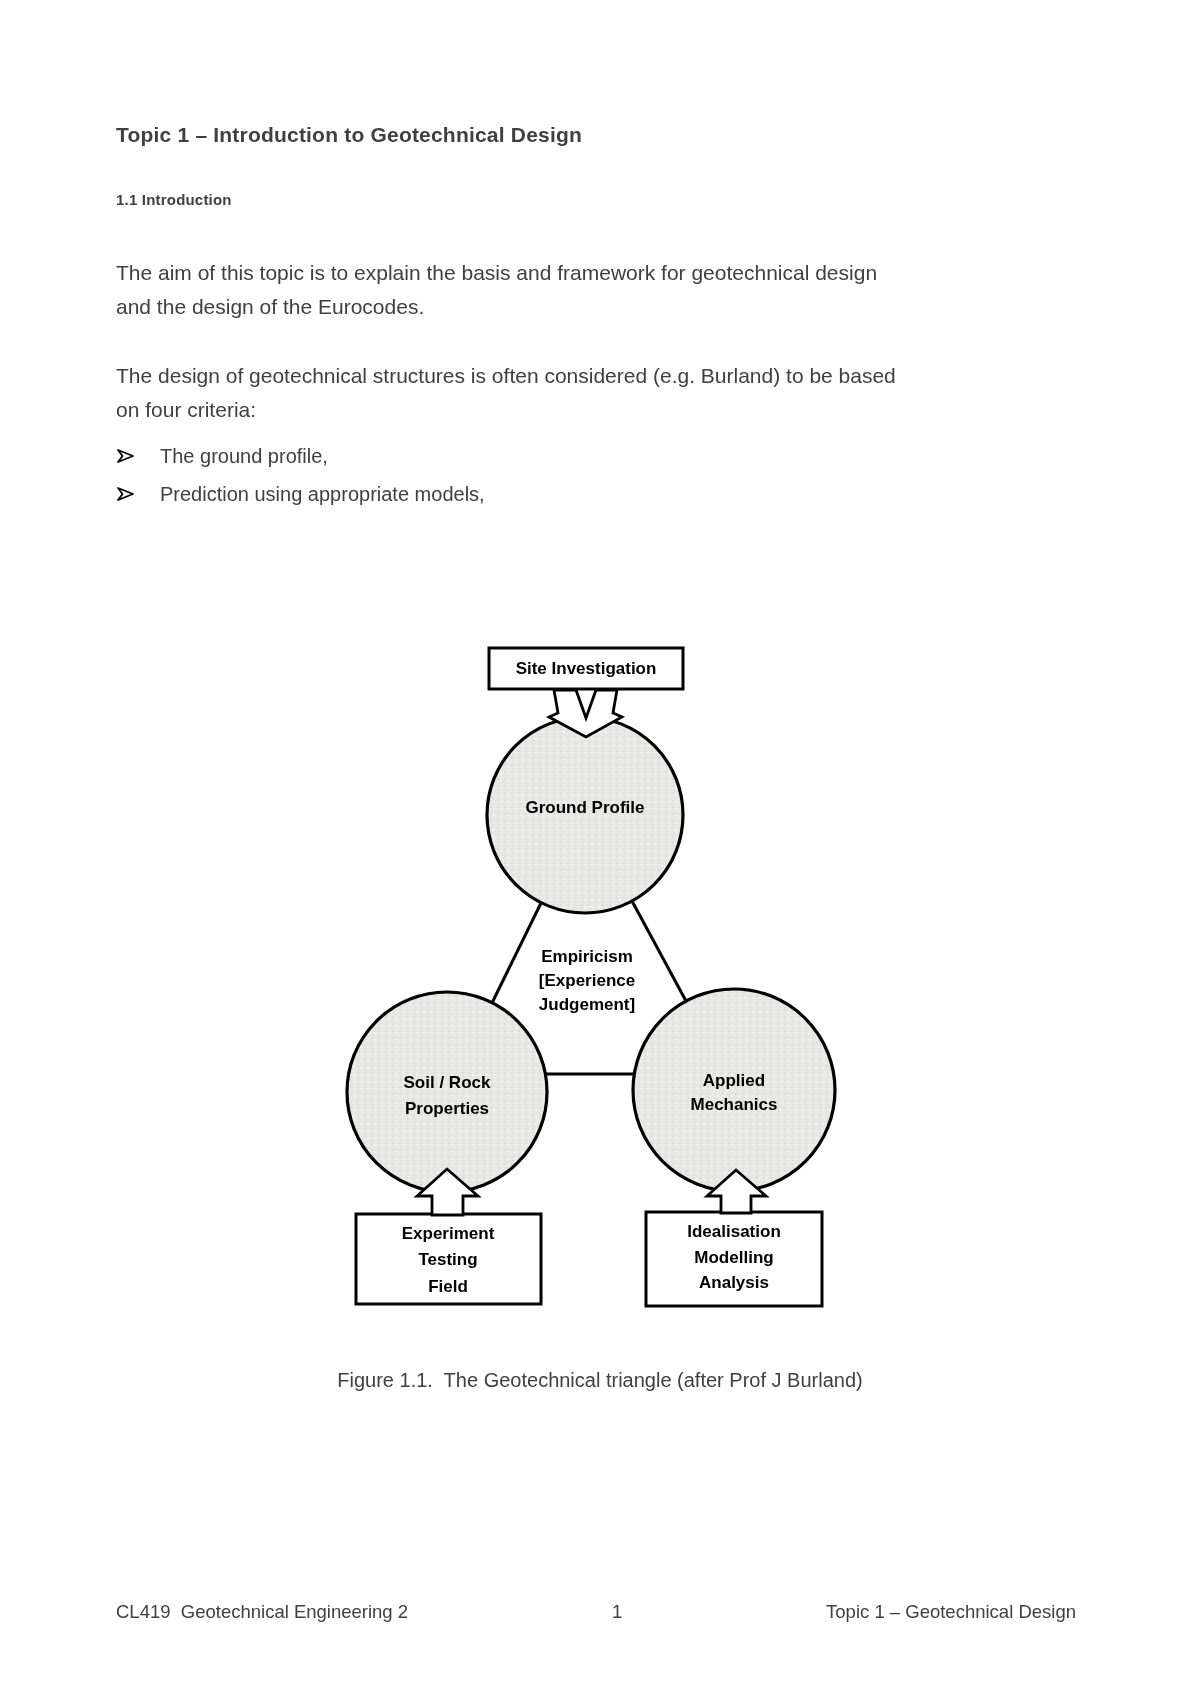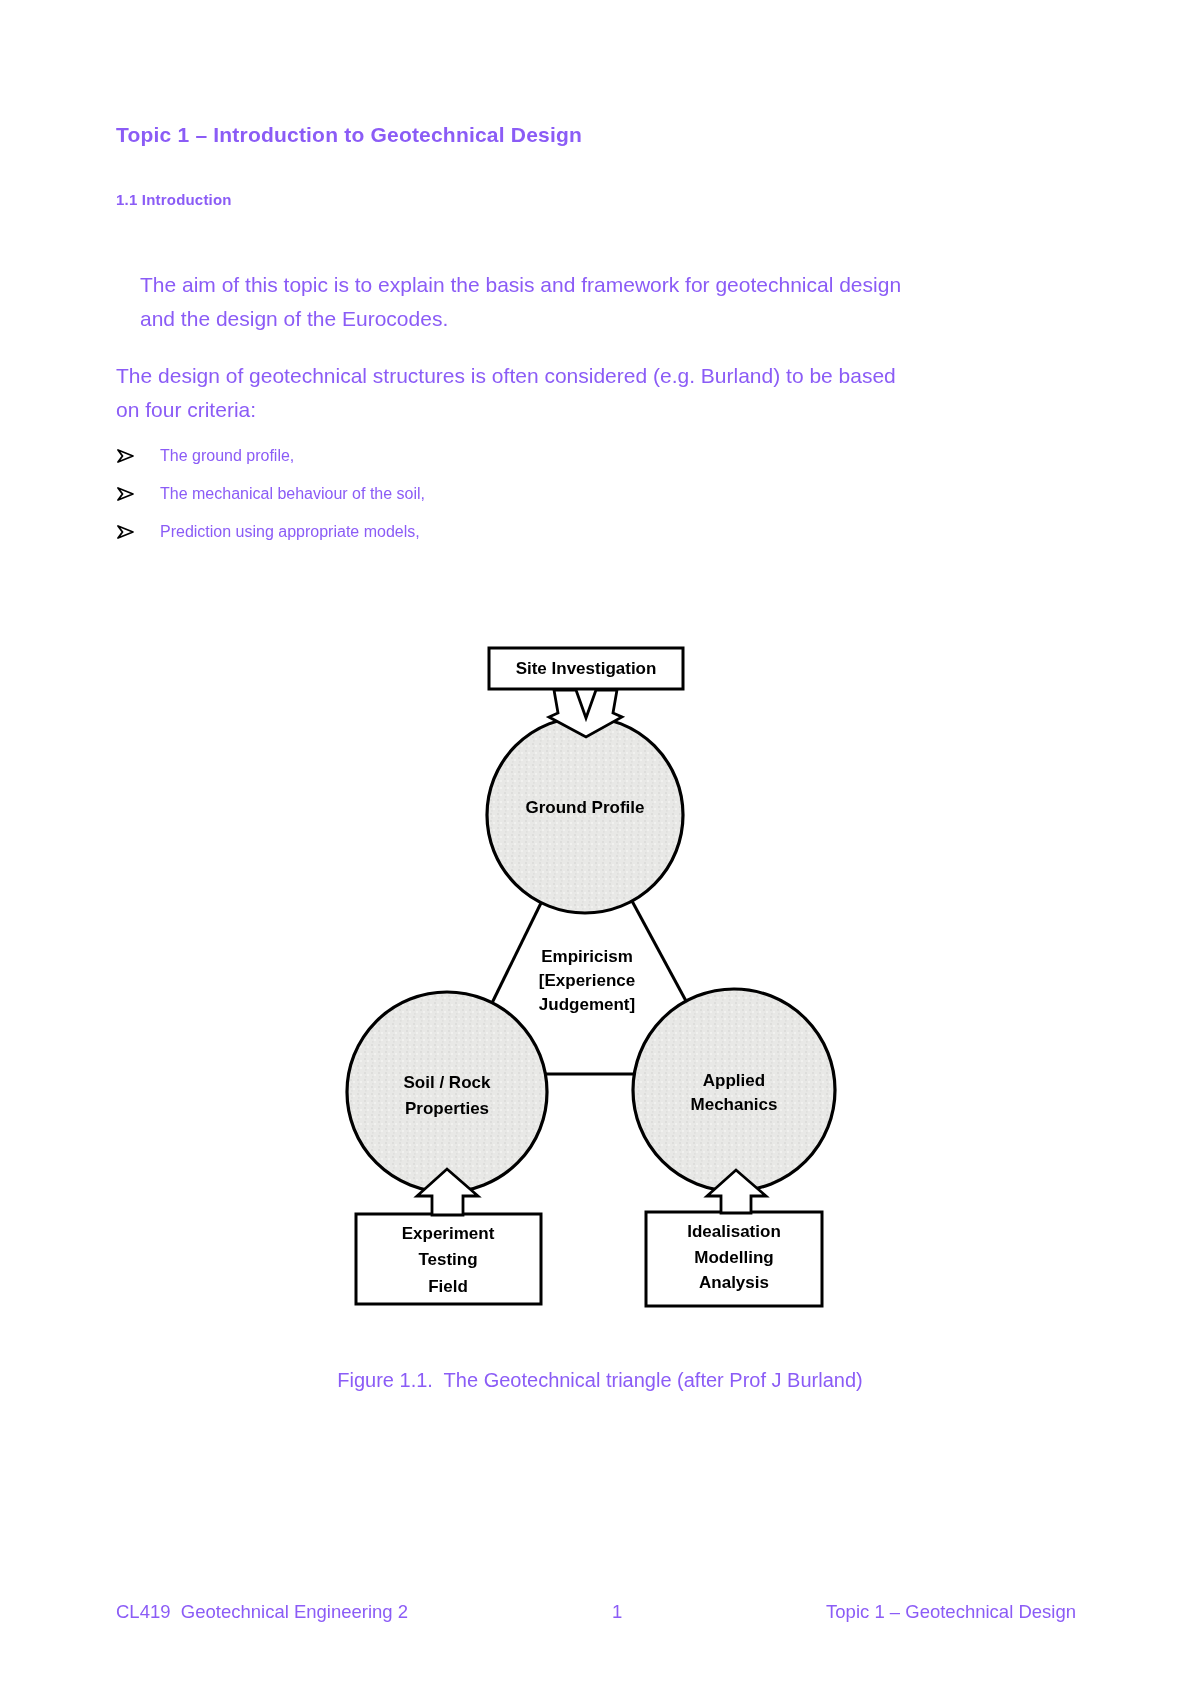"Topic 1 – Introduction to" .page { color: #8b5cf6 -> #404040 }
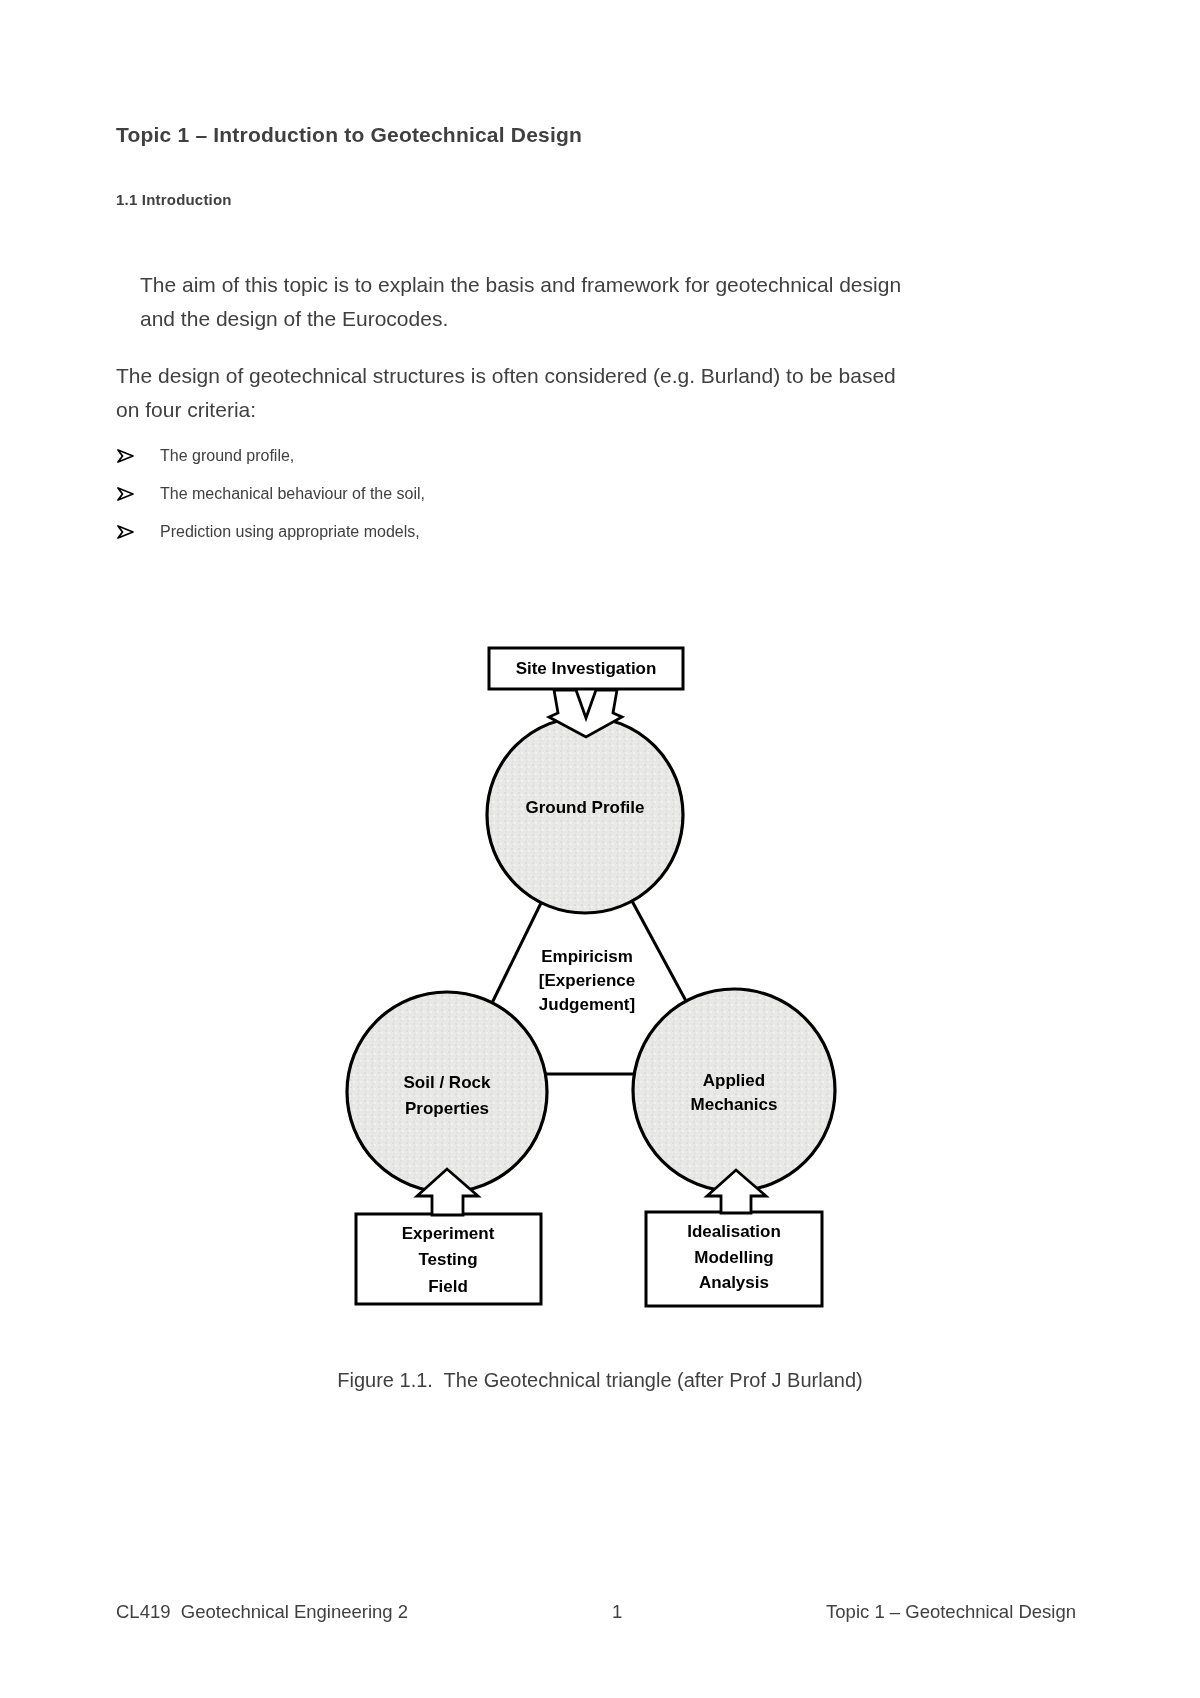"The aim of this topic" #para1 { margin-left: 24px -> none; top: 268px -> 256px }
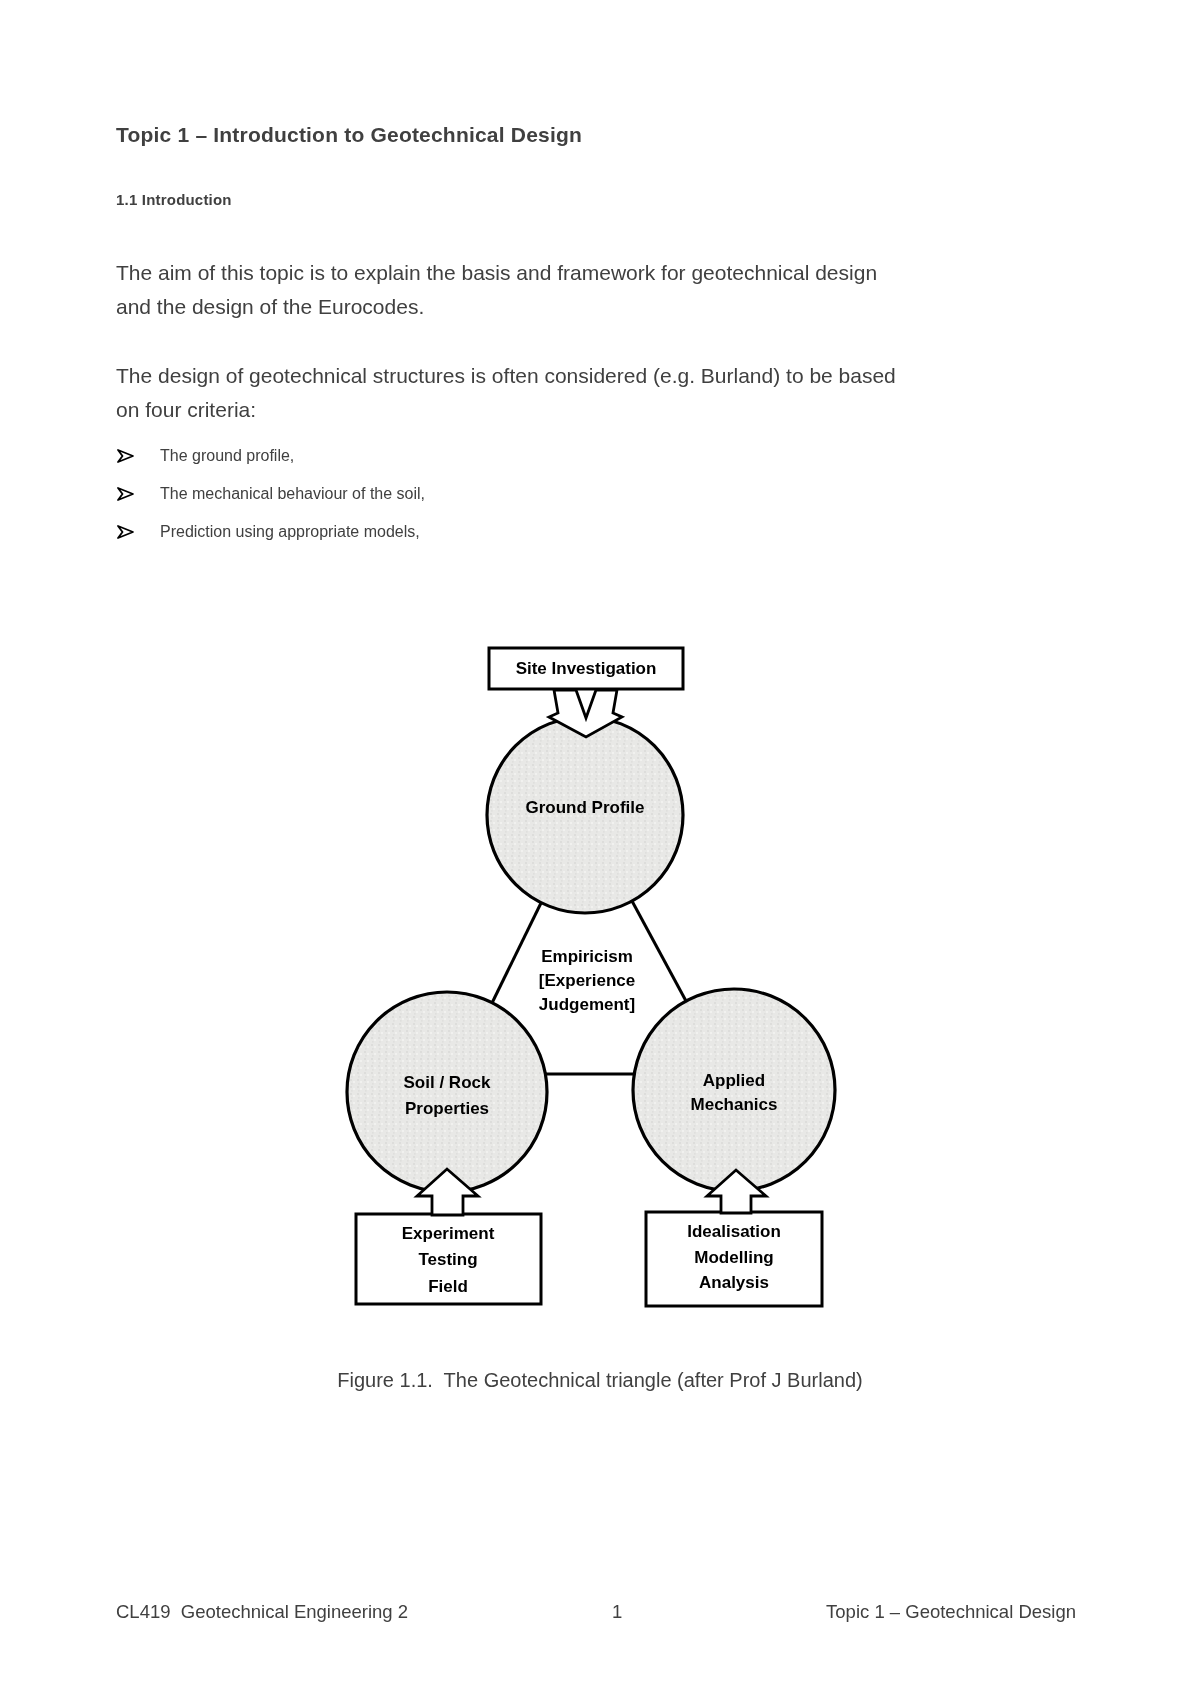"The ground profile," .bullets { font-size: 16px -> 20px }
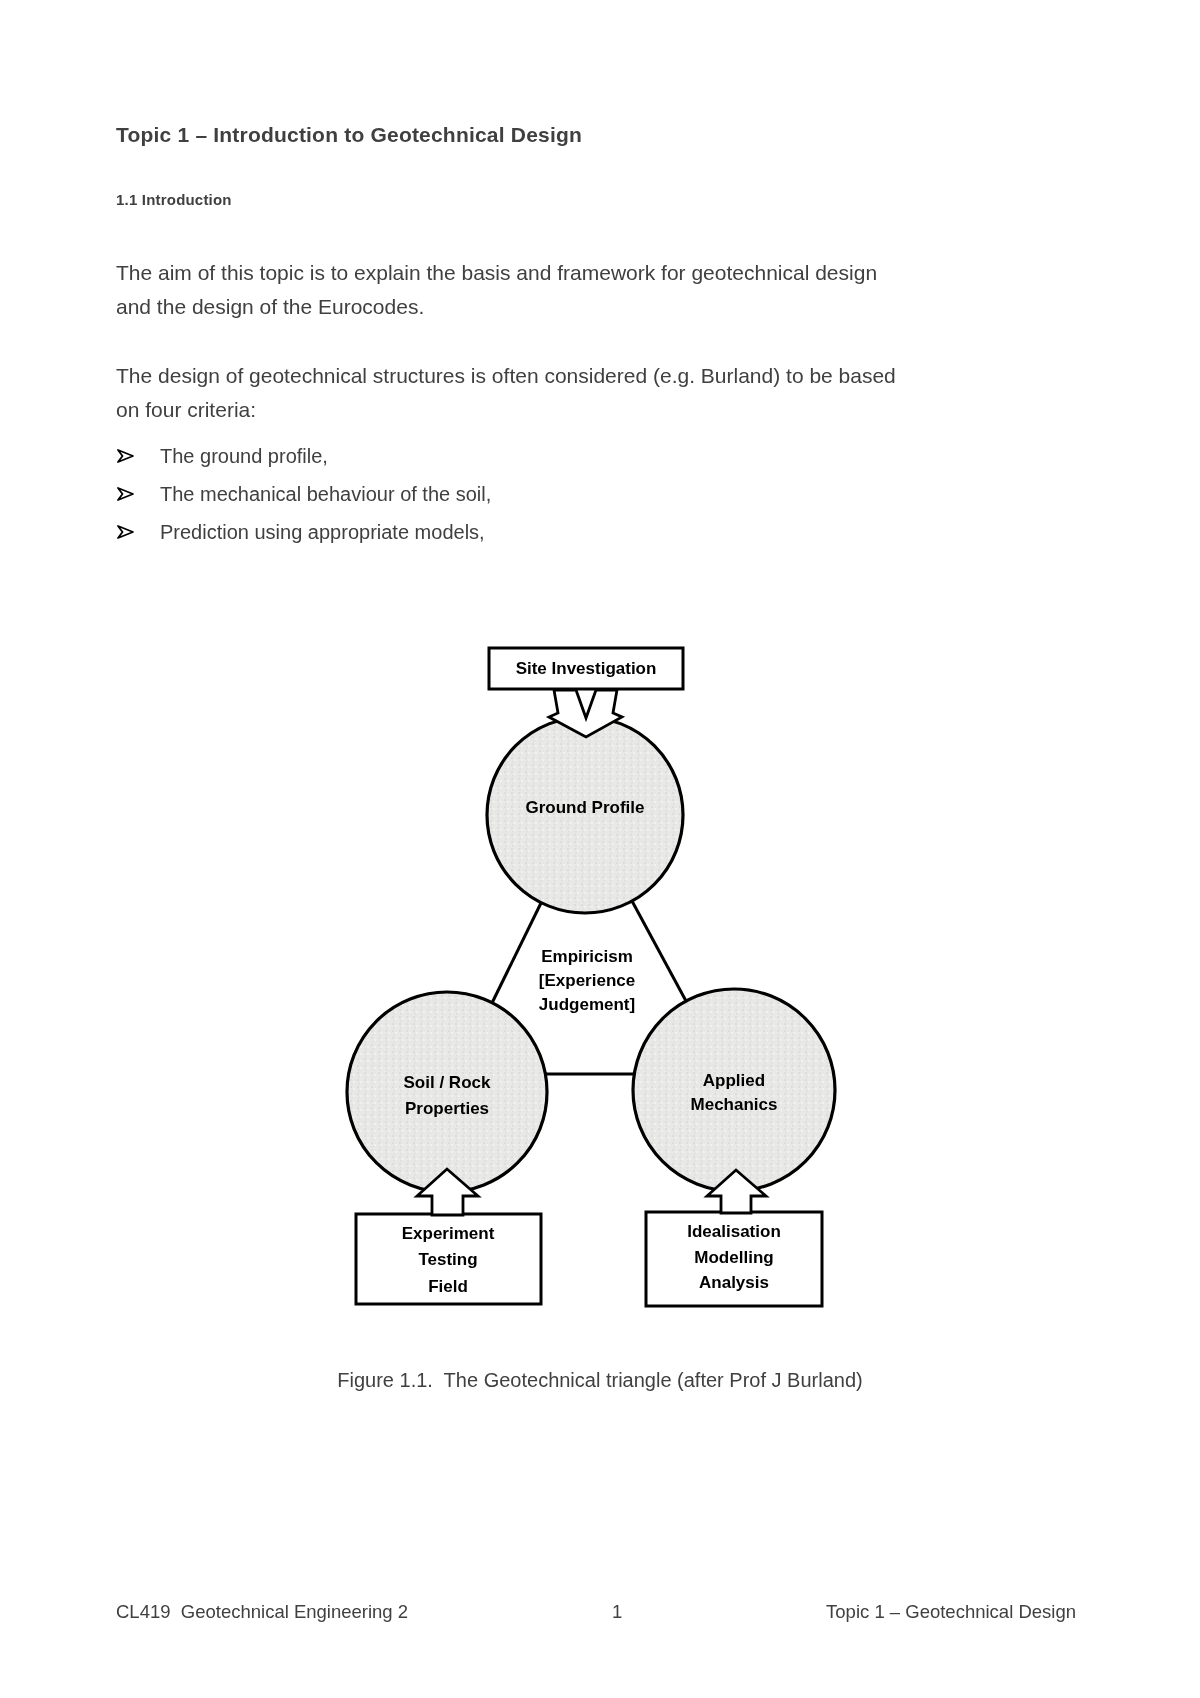"The mechanical behaviour of the" div.bullet { html: <div> <svg> <path></path> </svg> <span>The mechanical behaviour of the soil,</span> </div> -> none }
